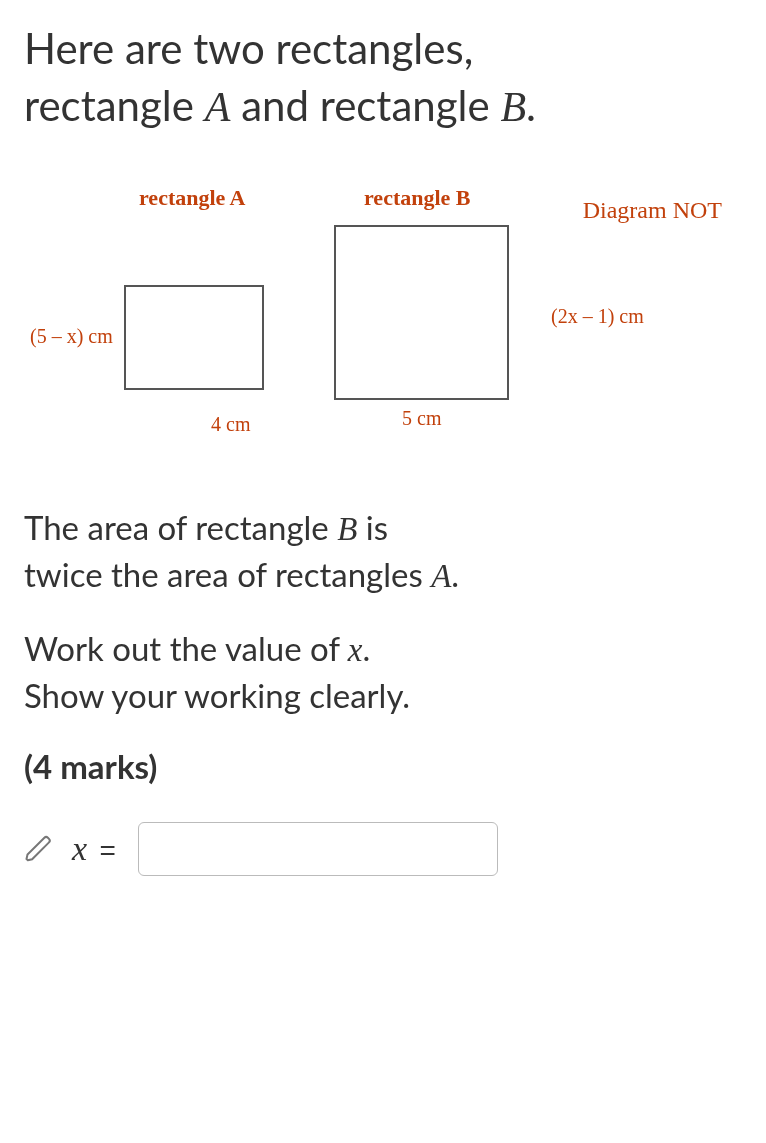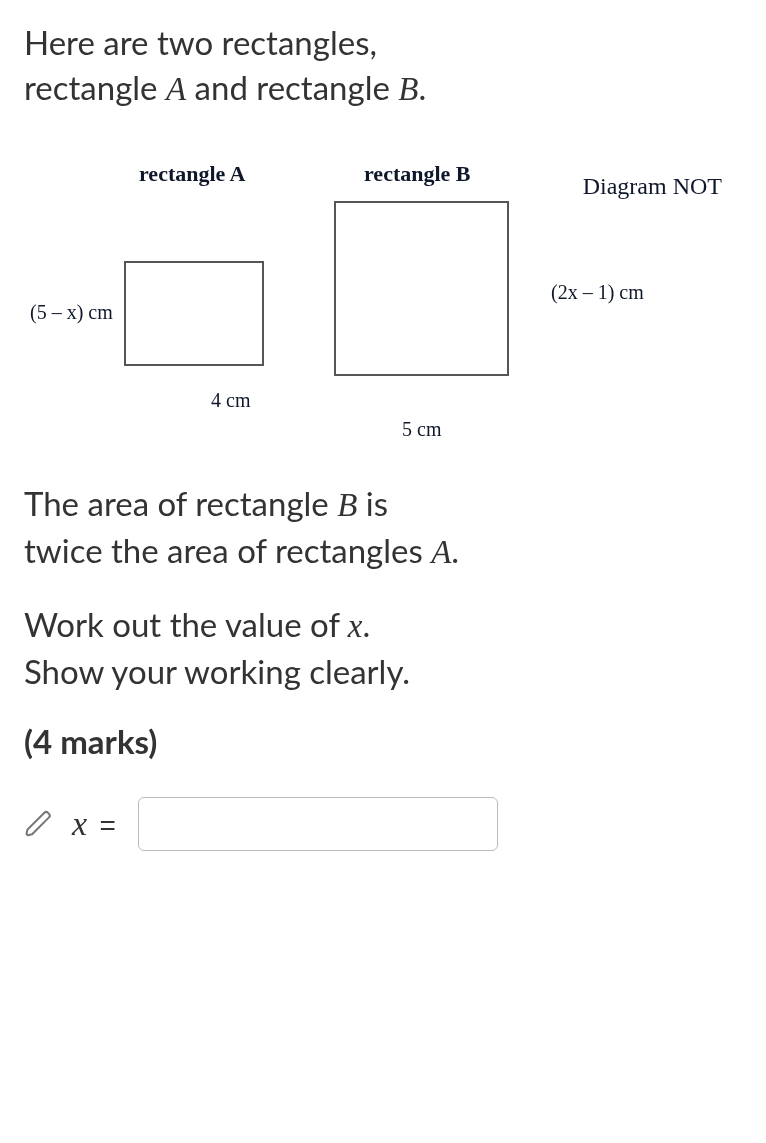"Here are two rectangles," .intro { font-size: 33px -> 42px }
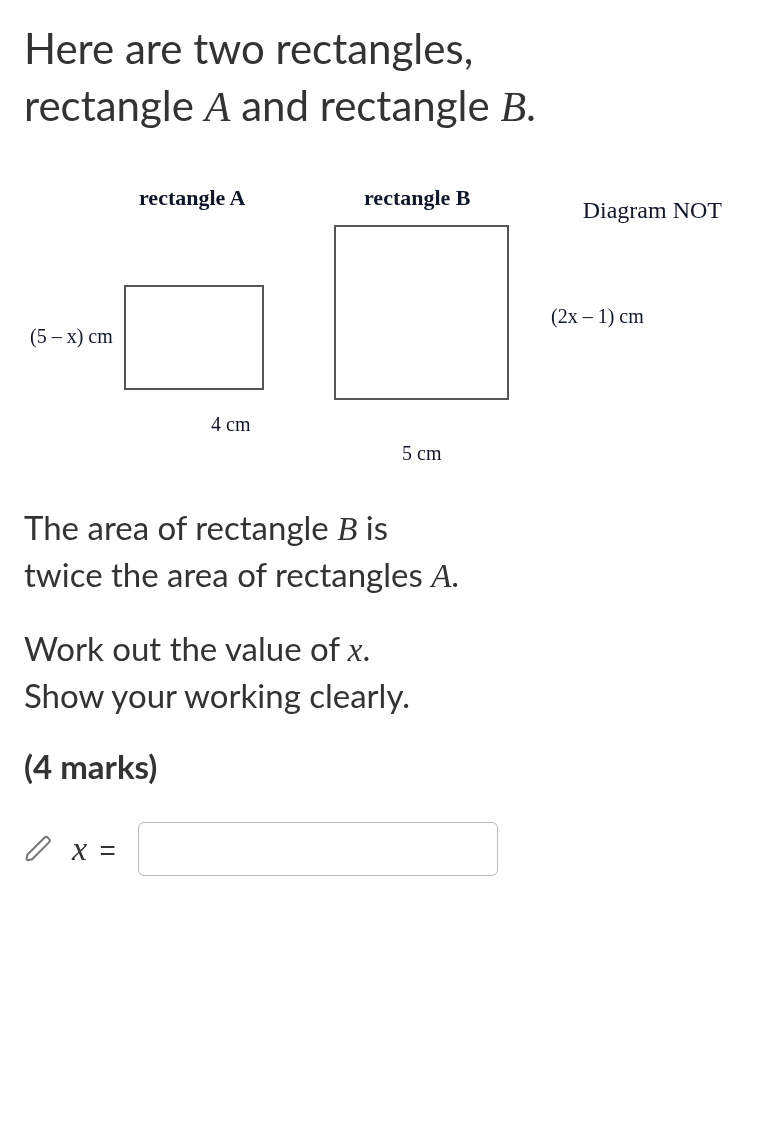"rectangle A" .diagram-area { color: #0f172a -> #c2410c }
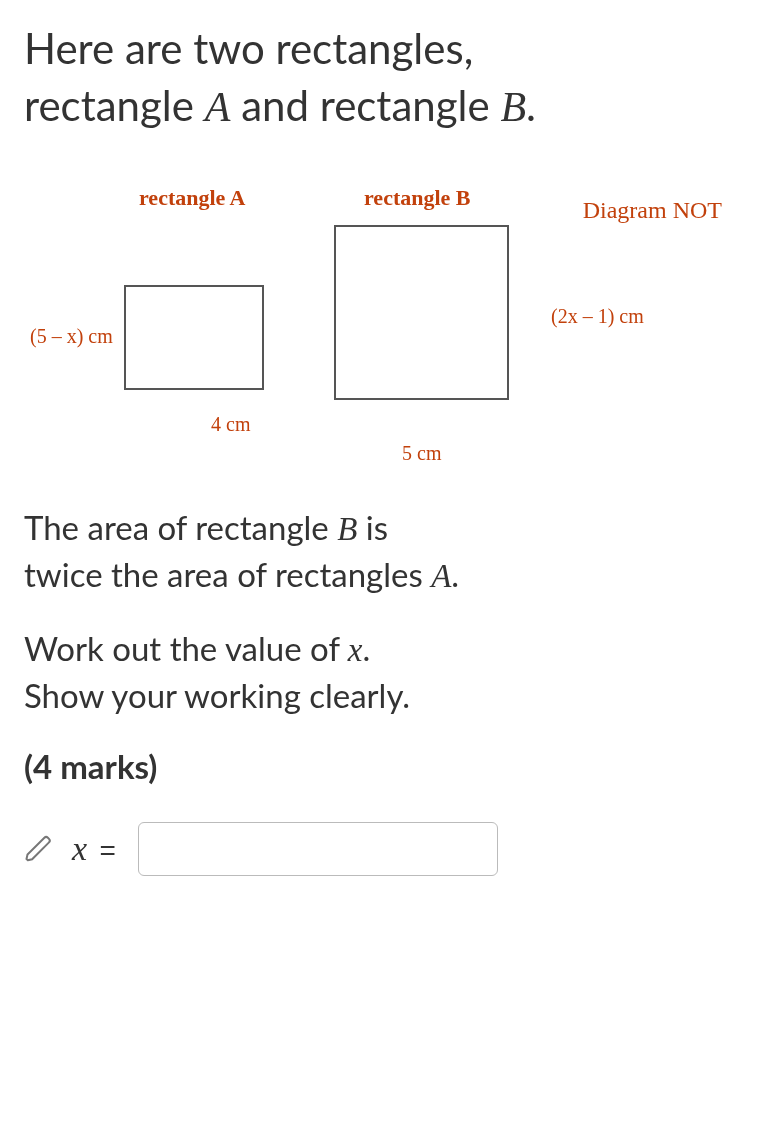"5 cm" div.lbl { margin-top: 35px -> none }
